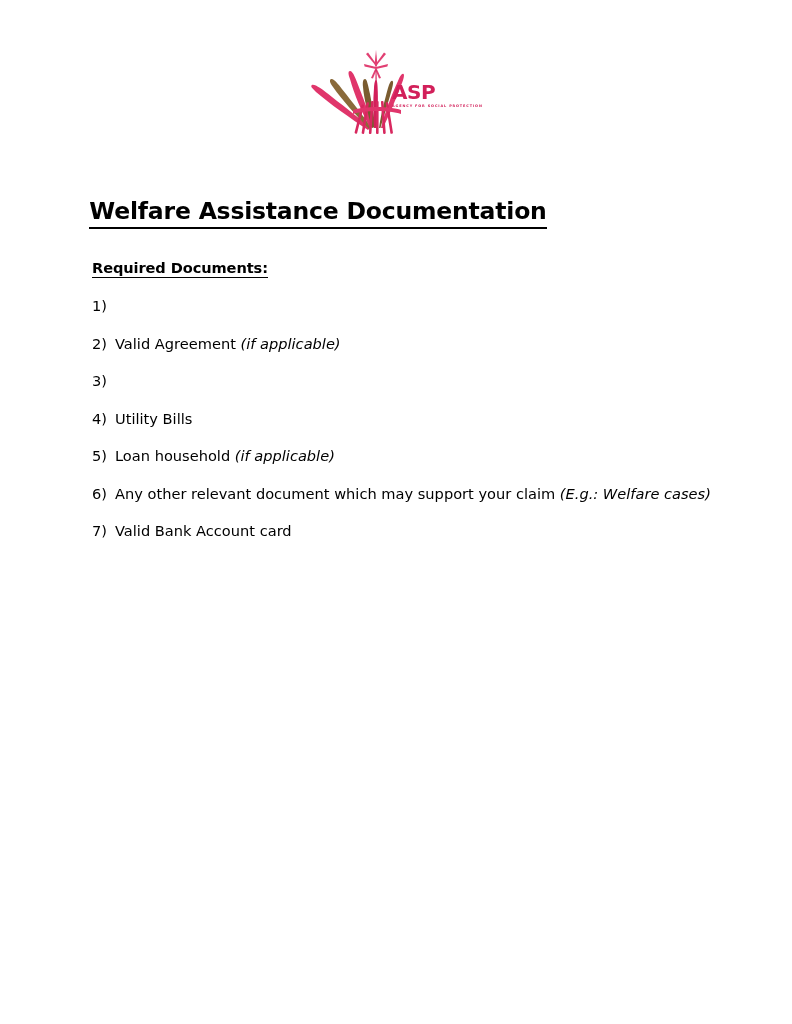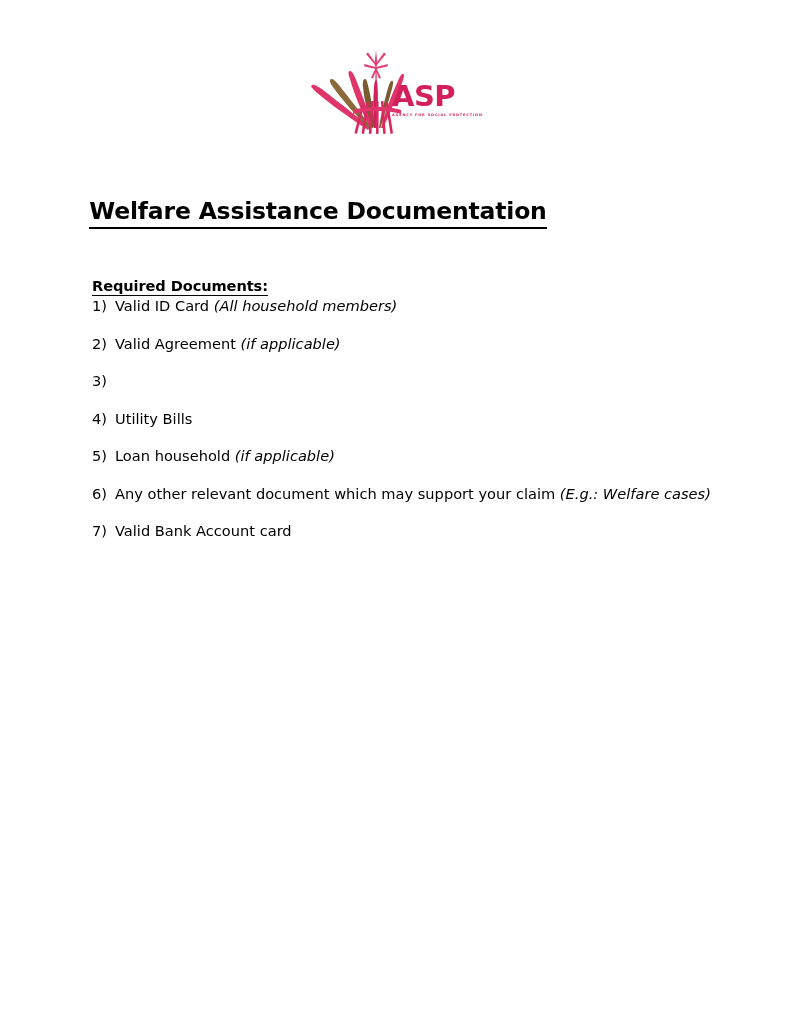"ASP" .asp-text { font-size: 29px -> 20px }
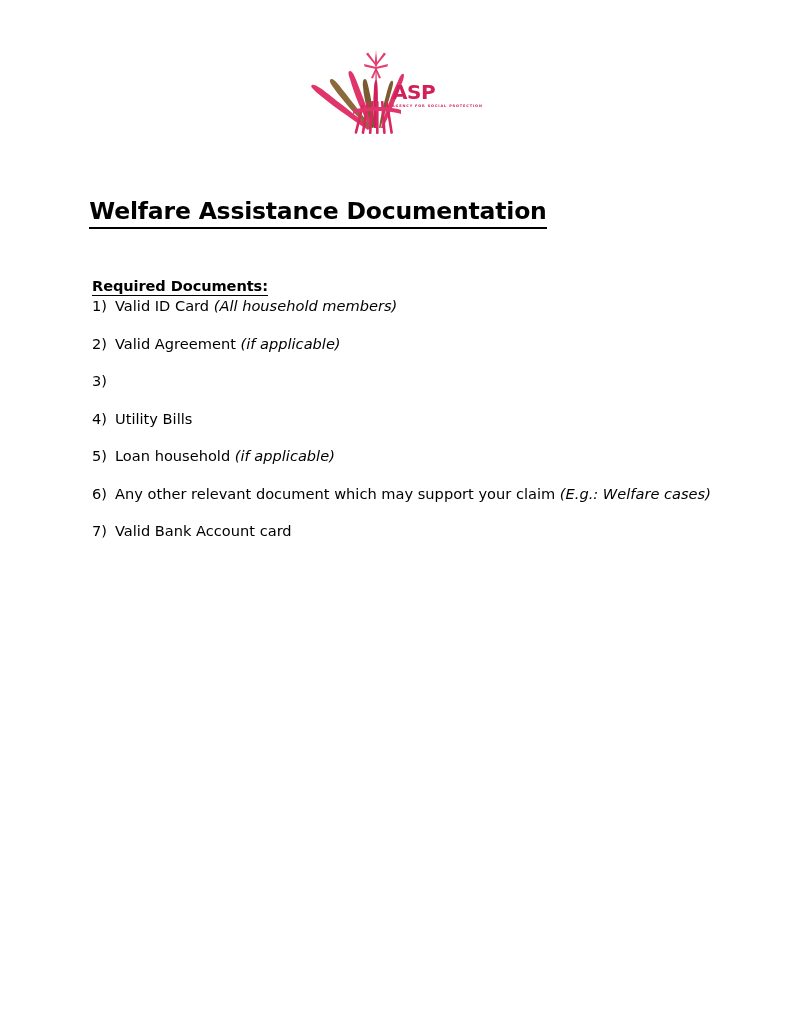"Required Documents:" .section-heading { margin-top: 18px -> none }
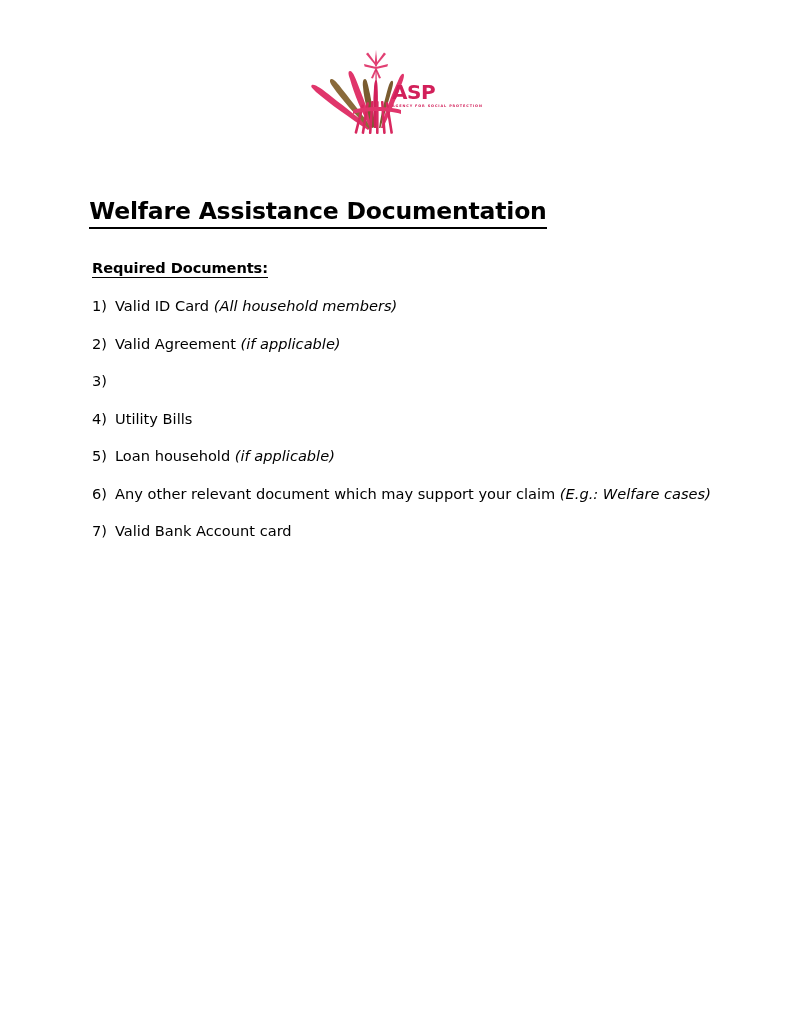"Valid ID Card (All household" span.doc-text { html: <span><span>Valid ID Card </span><span>(All household members)</span></span> -> none }
